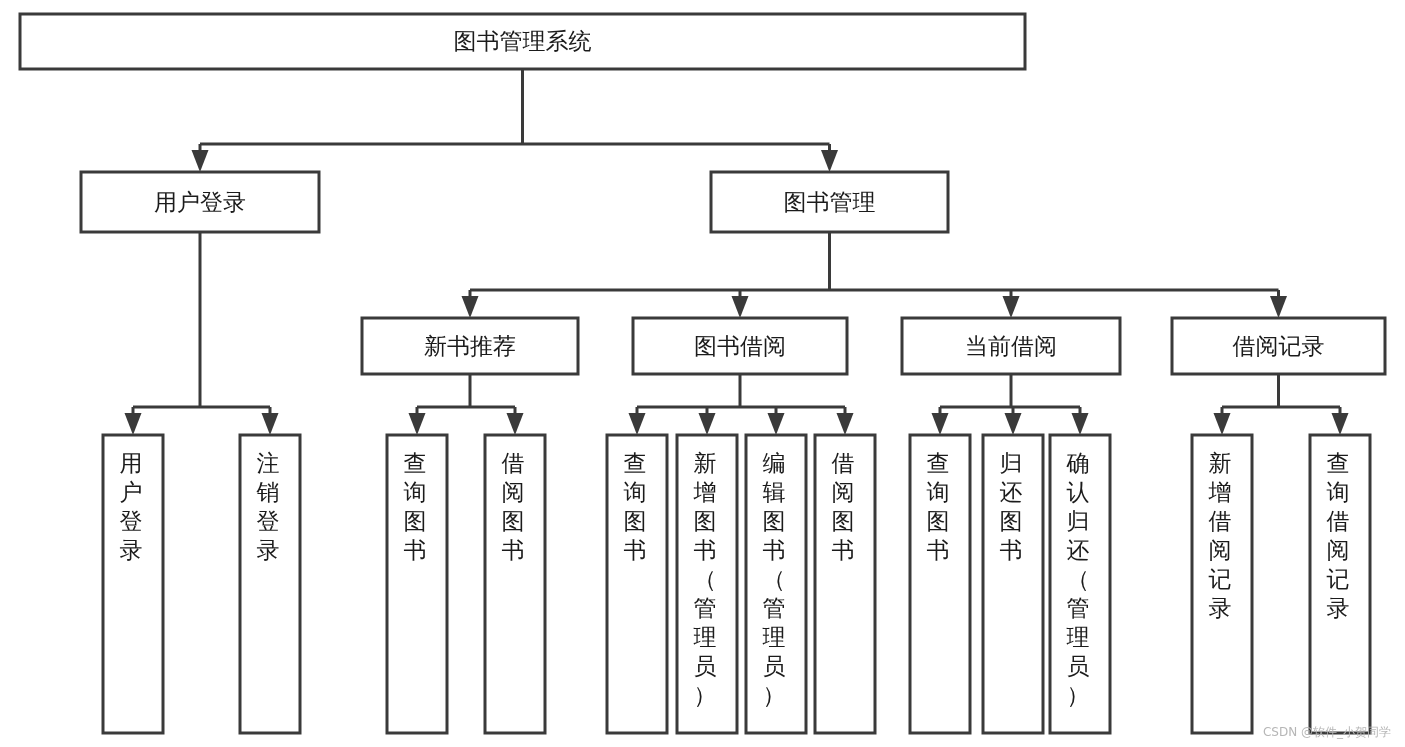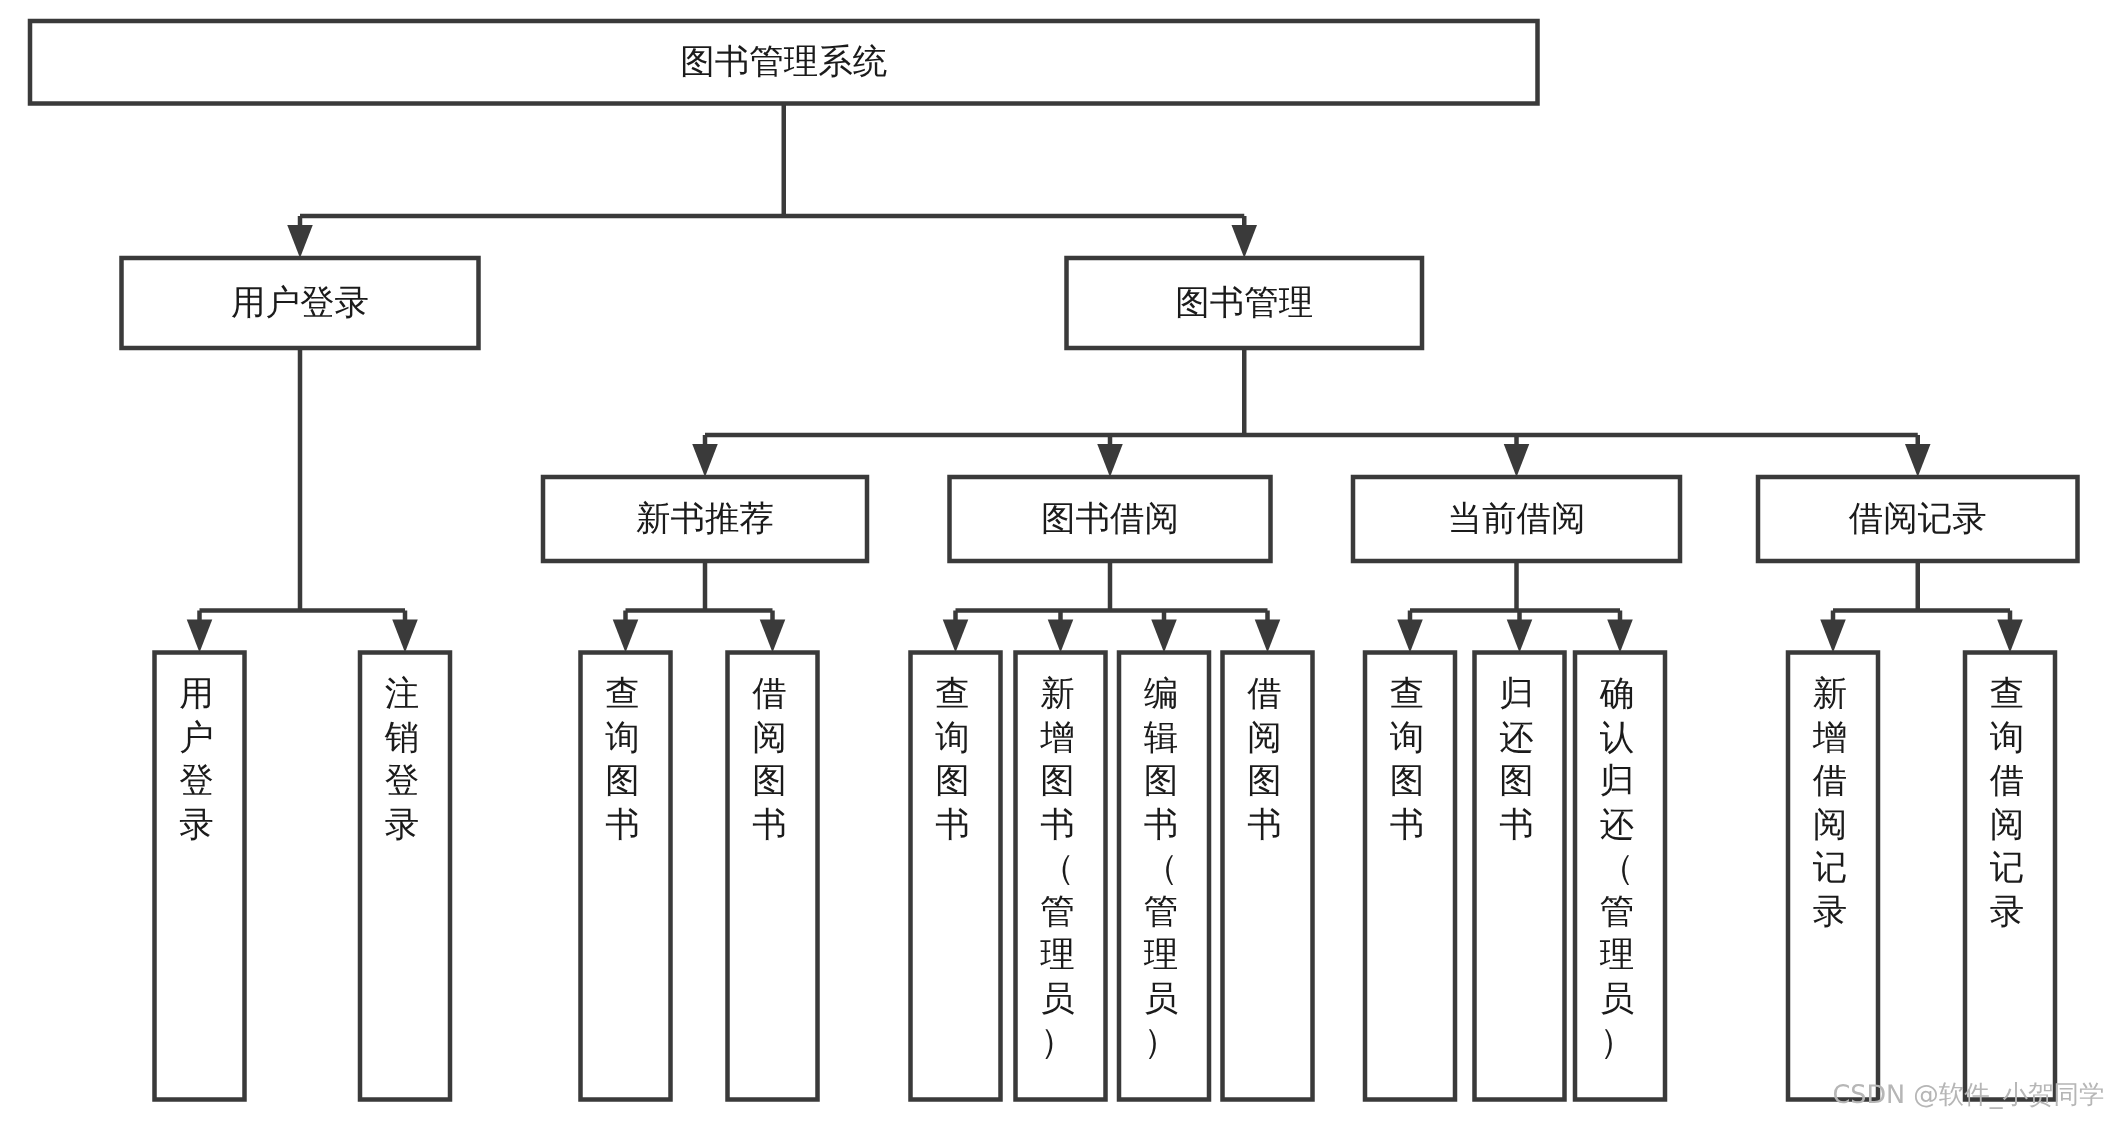"CSDN @软件_小贺同学" .watermark-text { font-size: 17px -> 12px; right: 2px -> 14px }
